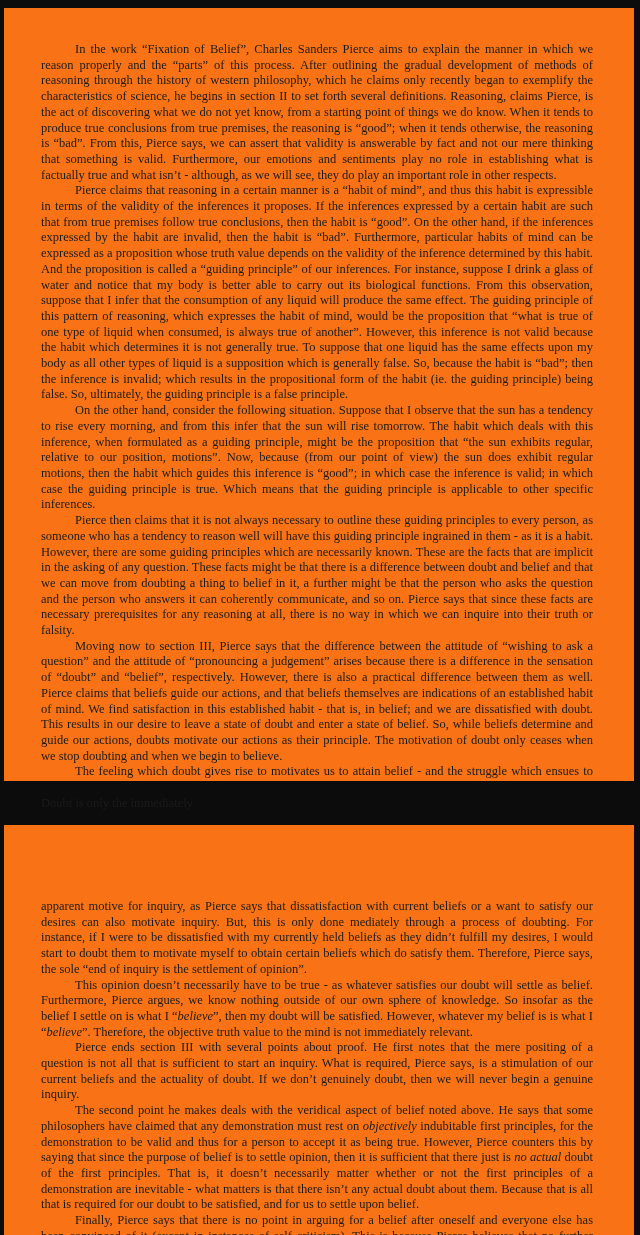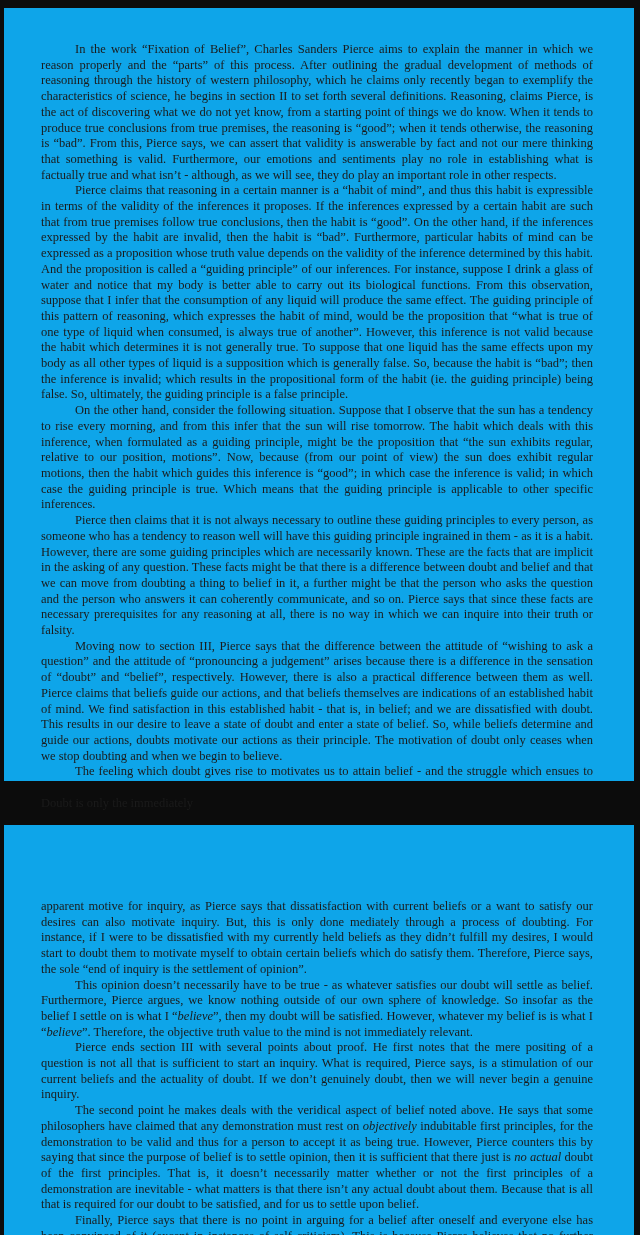"In the work “Fixation of" .page { background: #0ea5e9 -> #f97316 }
